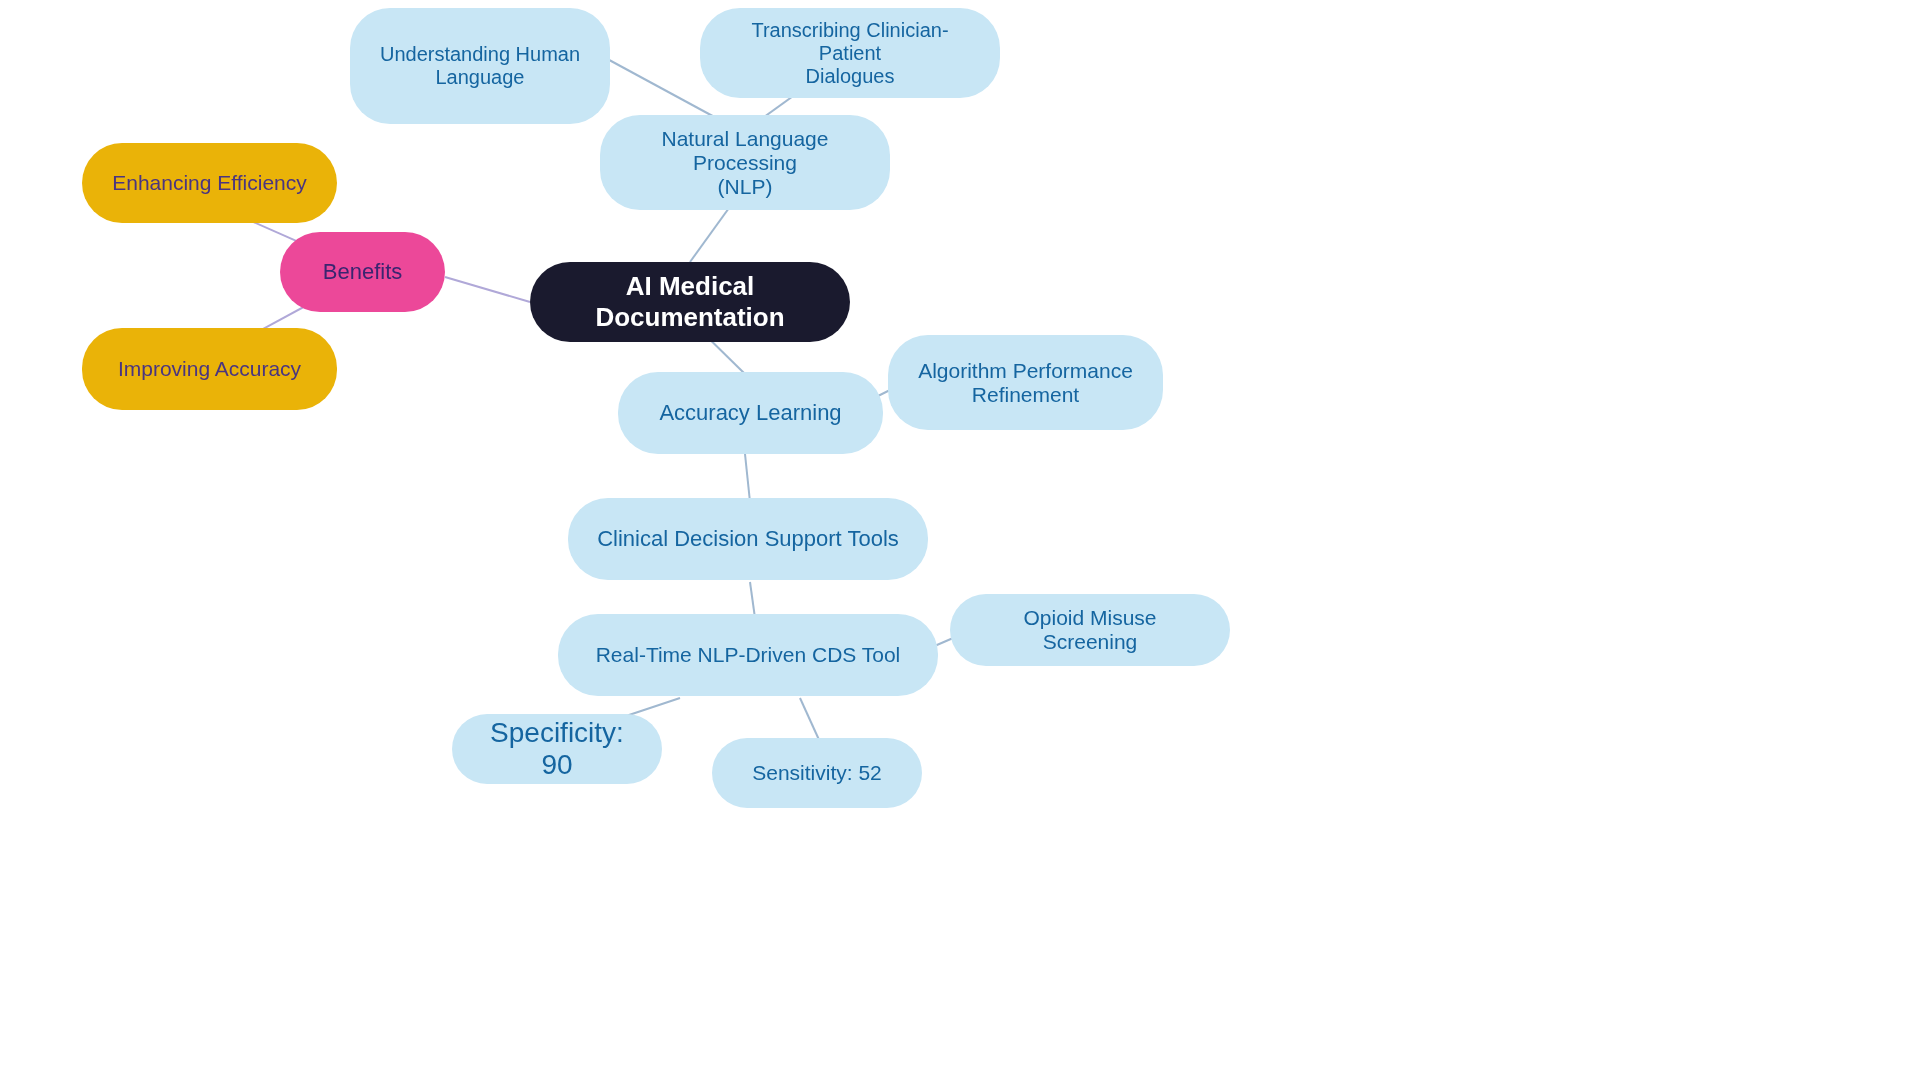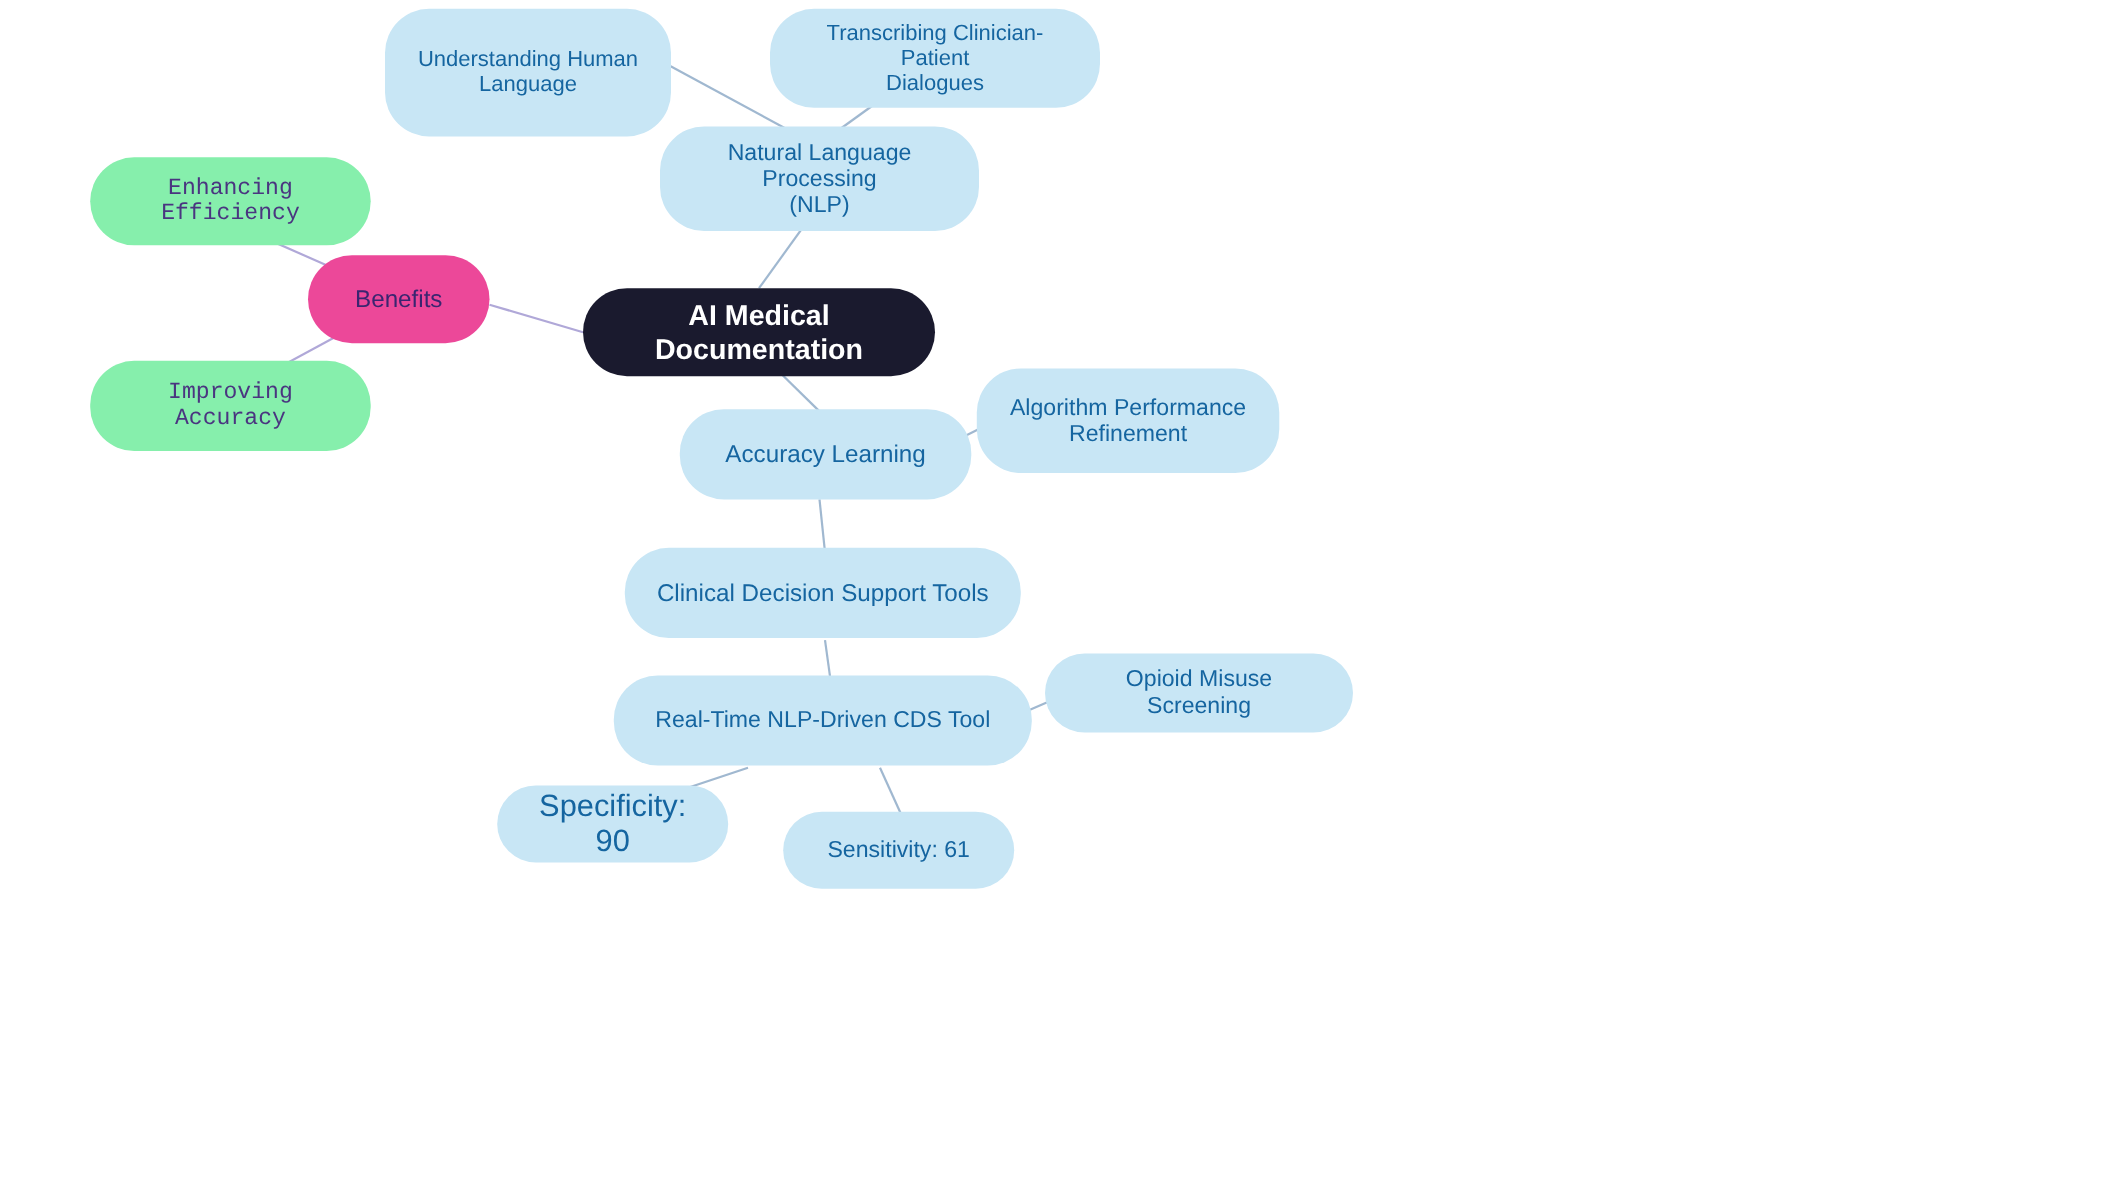"Enhancing Efficiency" .node-purple { background: #86efac -> #eab308; font-family: Liberation Mono, monospace -> none }
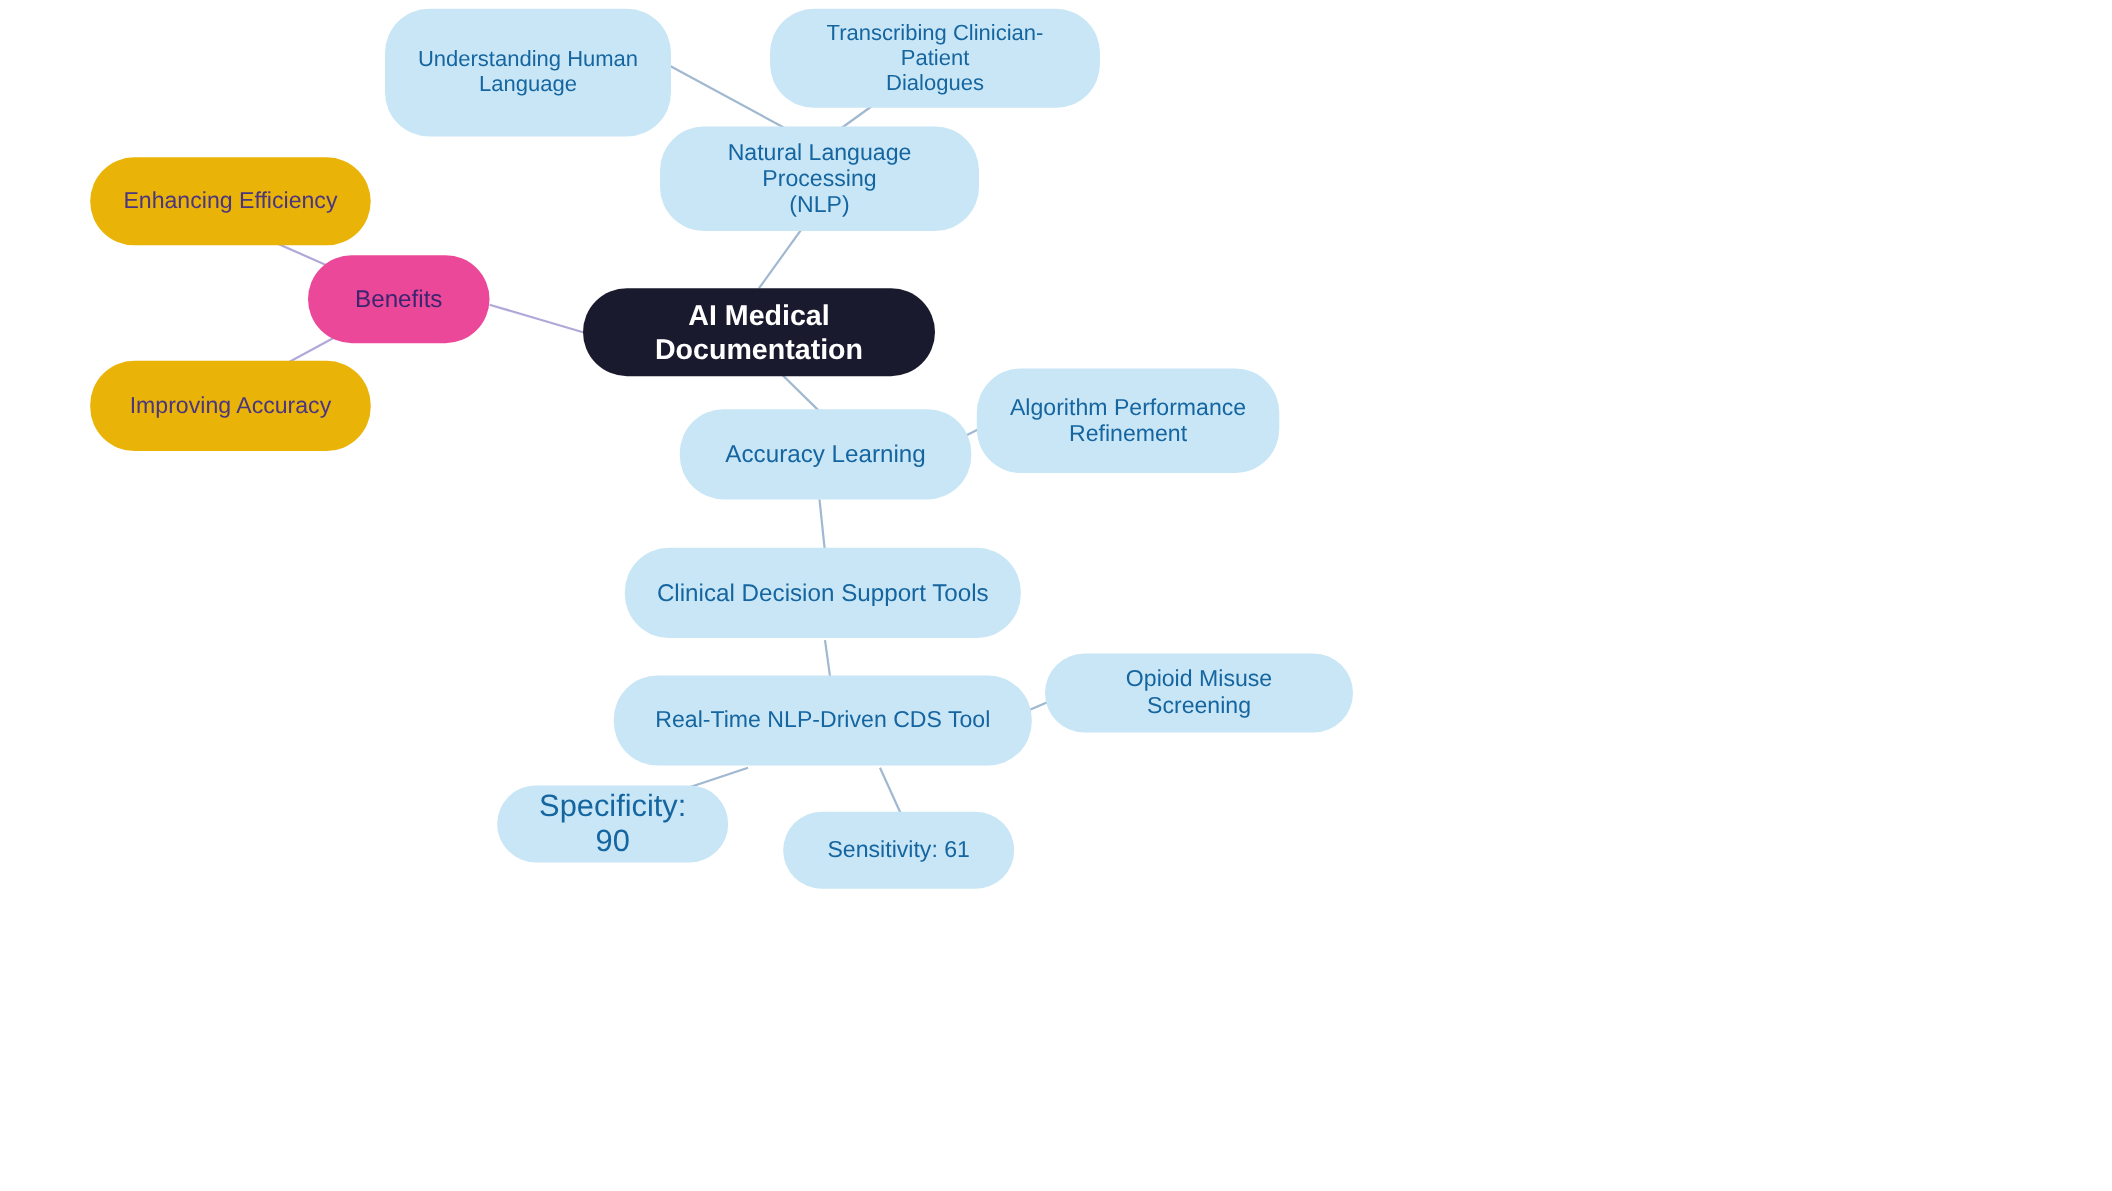"Sensitivity: 61" span { text: 61 -> 52 }
